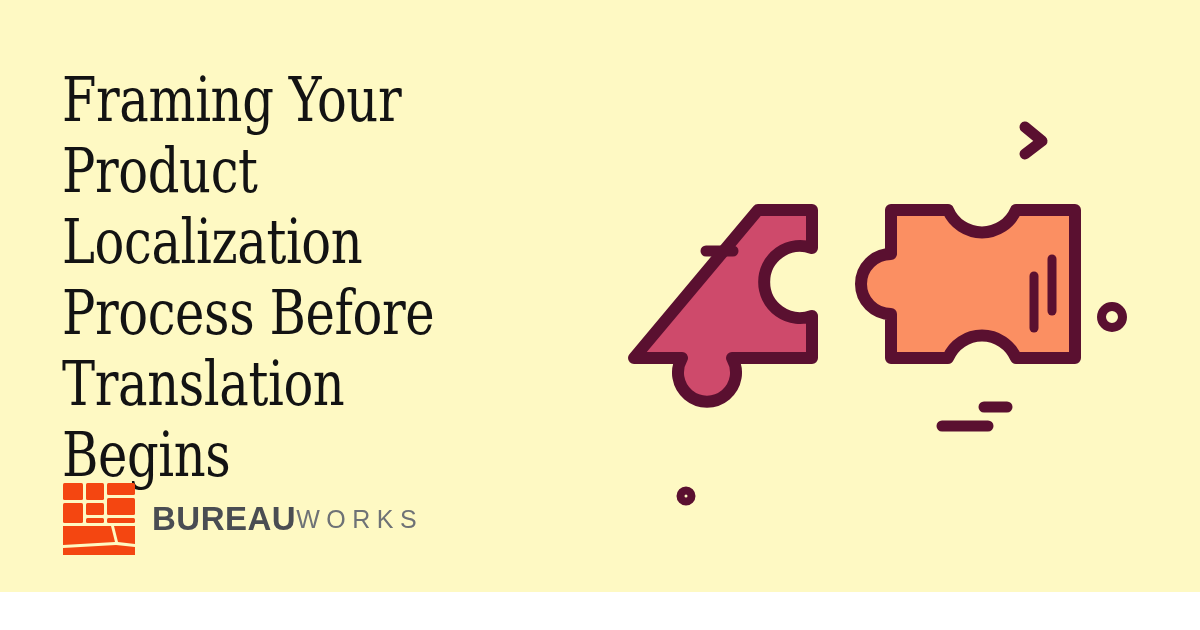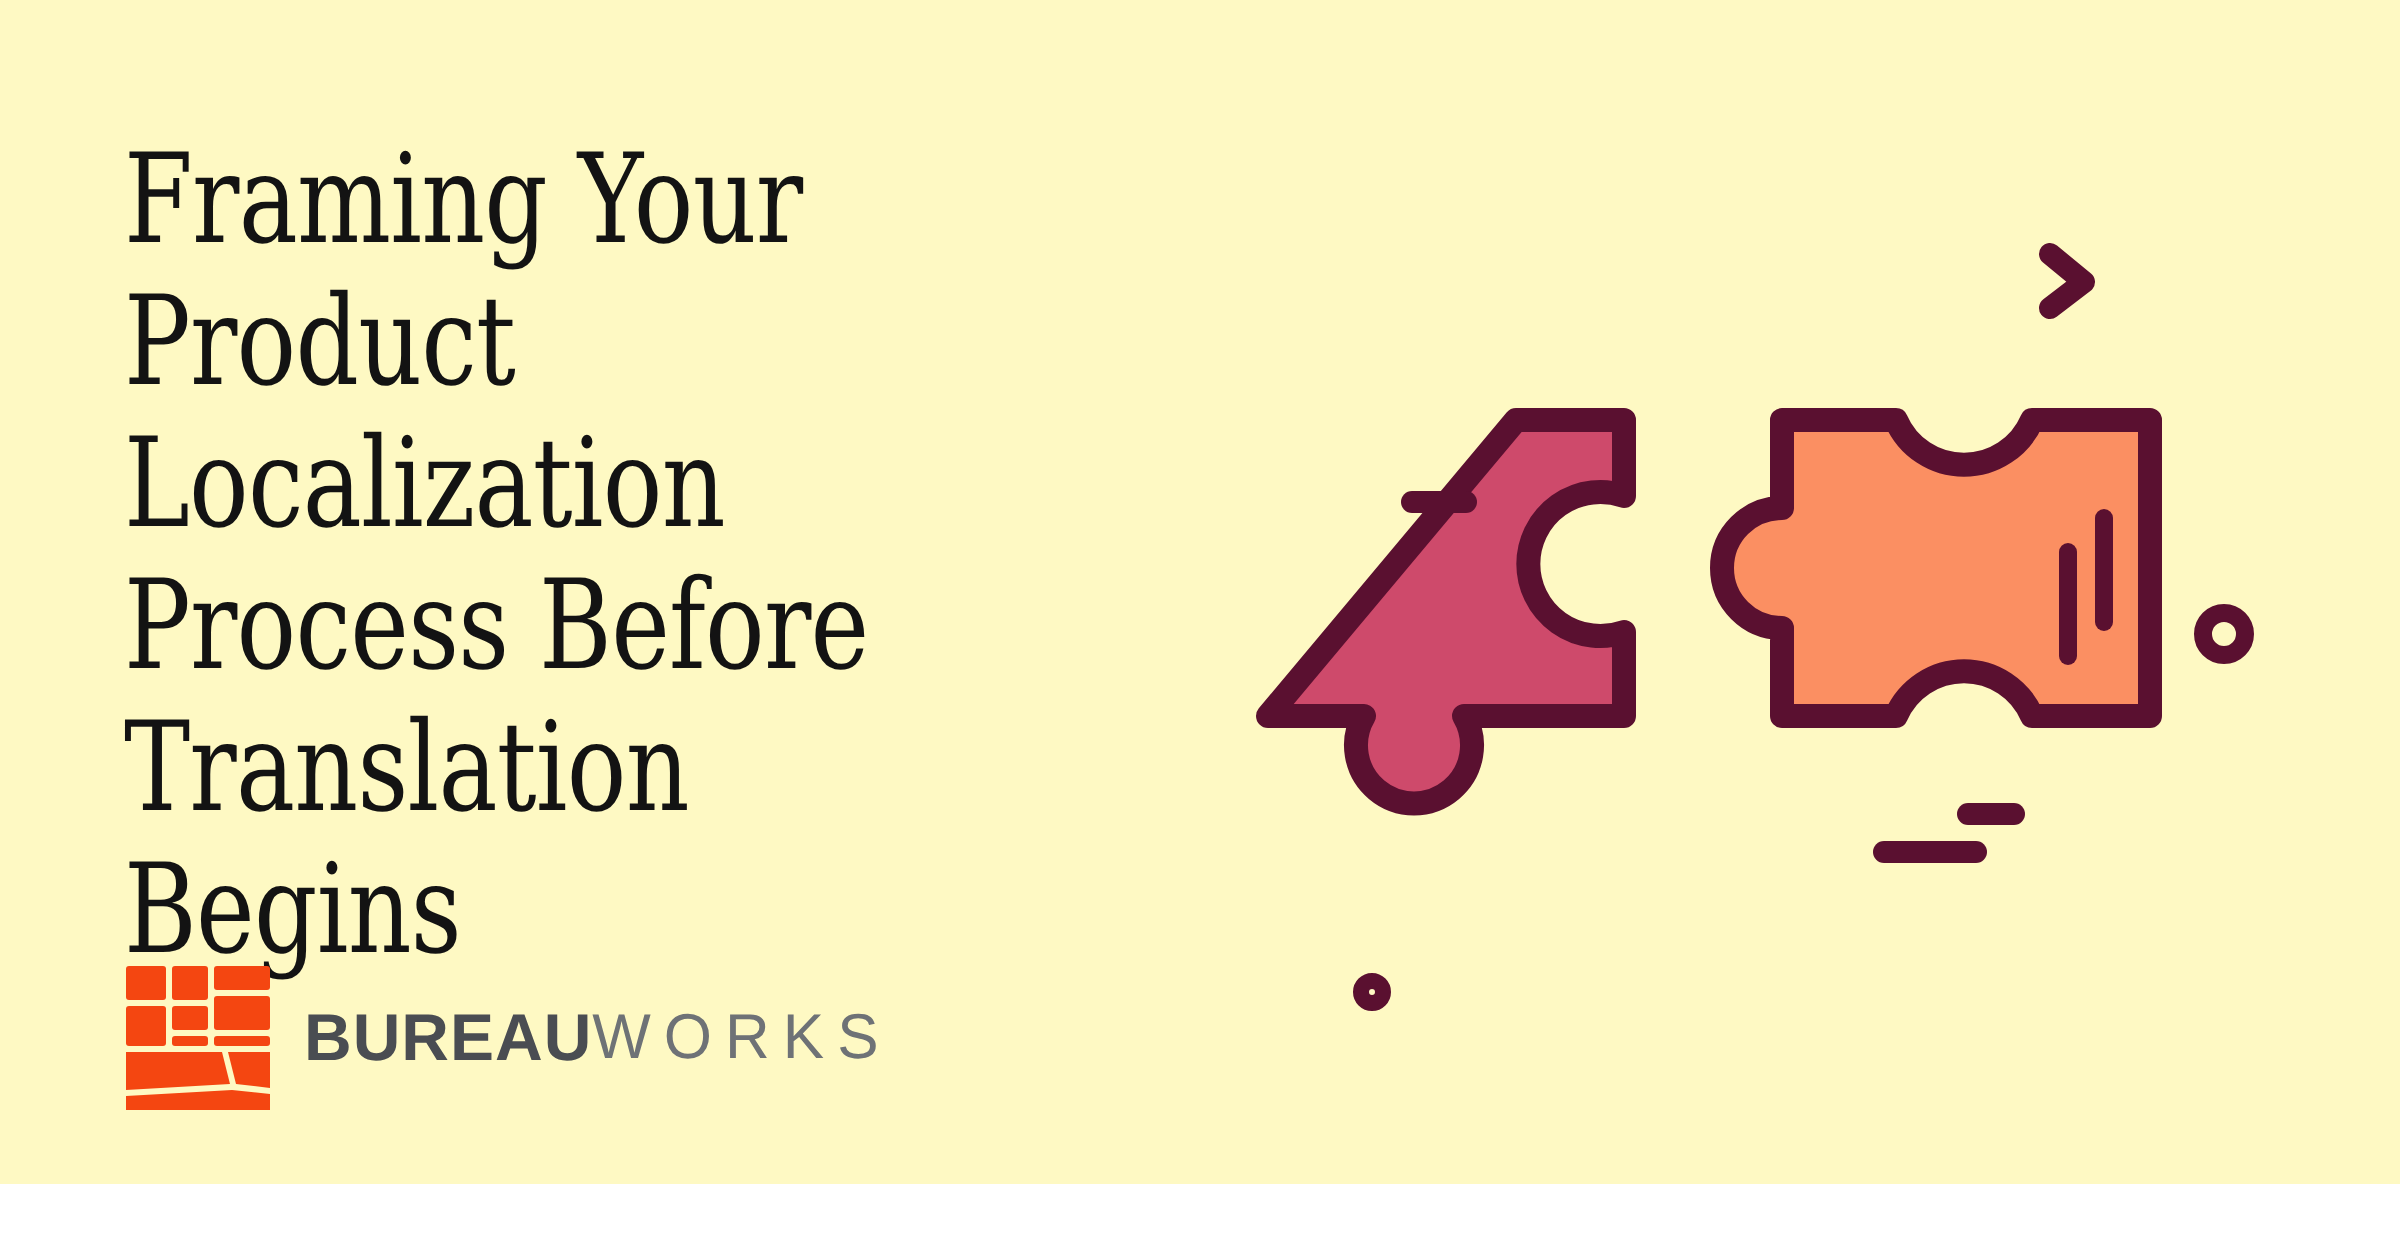"WORKS" .logo-works { font-size: 31px -> 25px }
